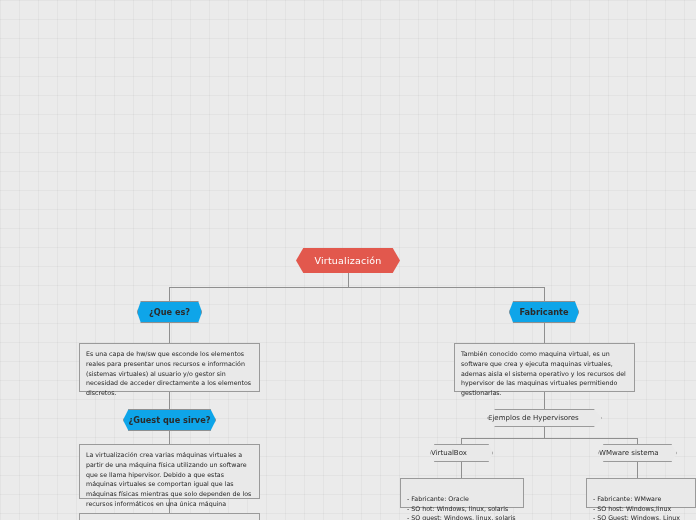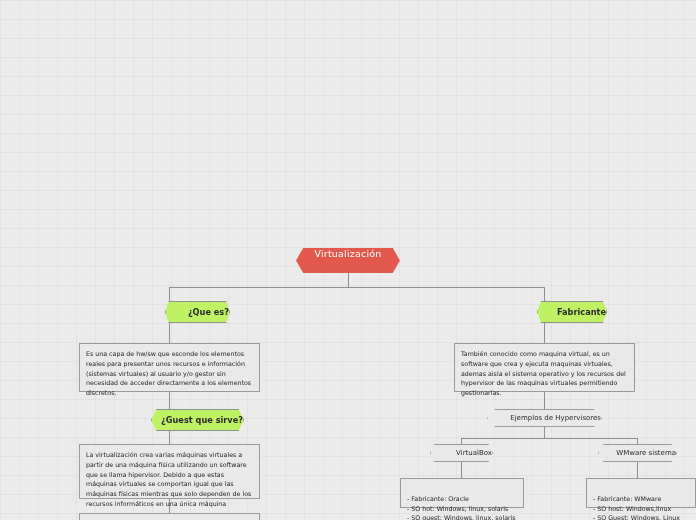"Virtualización" .root-node { align-items: none -> center }
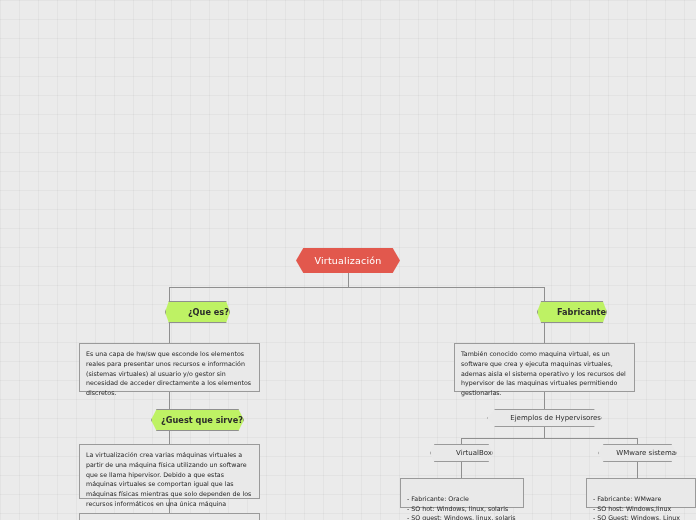"¿Que es?" .hex-node { background: #bef264 -> #0ea5e9; justify-content: flex-end -> center; margin-left: 28px -> none }
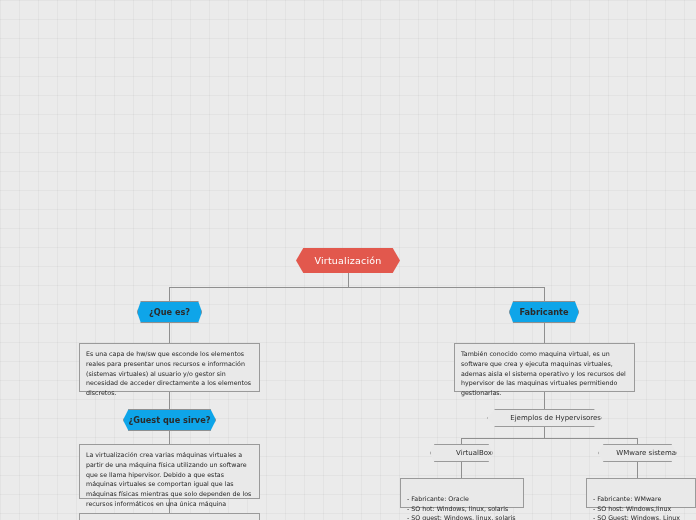"Ejemplos de Hypervisores" .hex-small { justify-content: flex-end -> flex-start }
